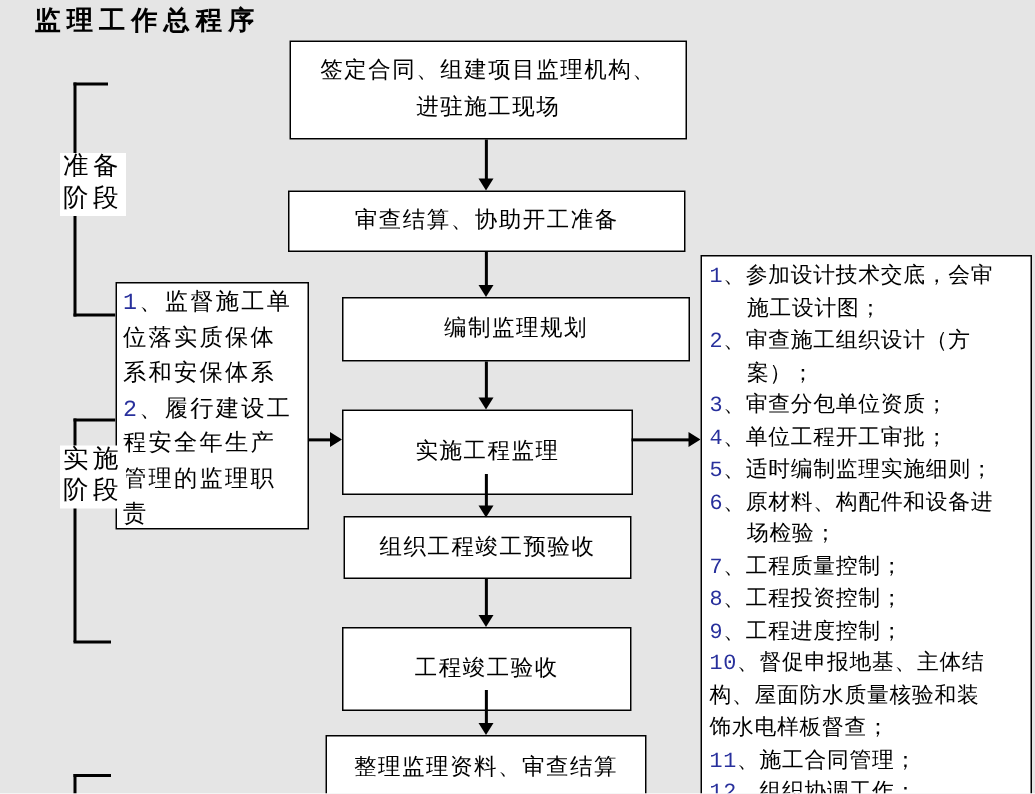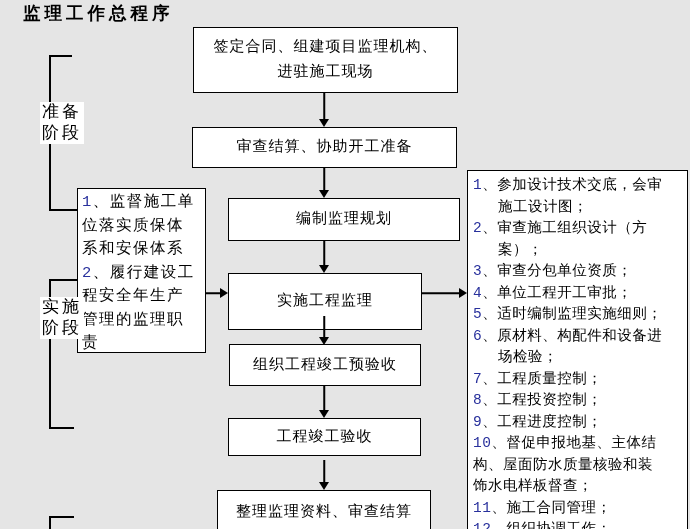"工程竣工验收" #box6 { height: 38px -> 56px }
